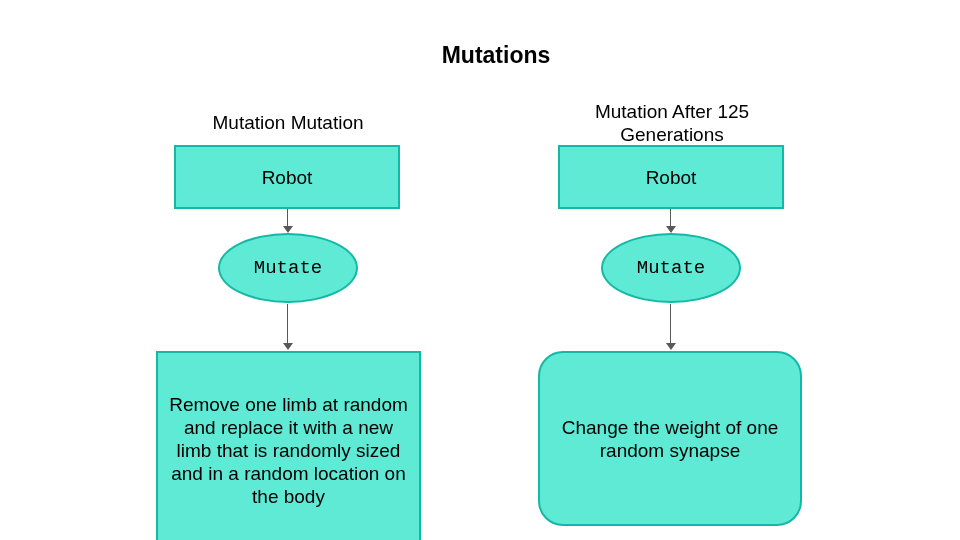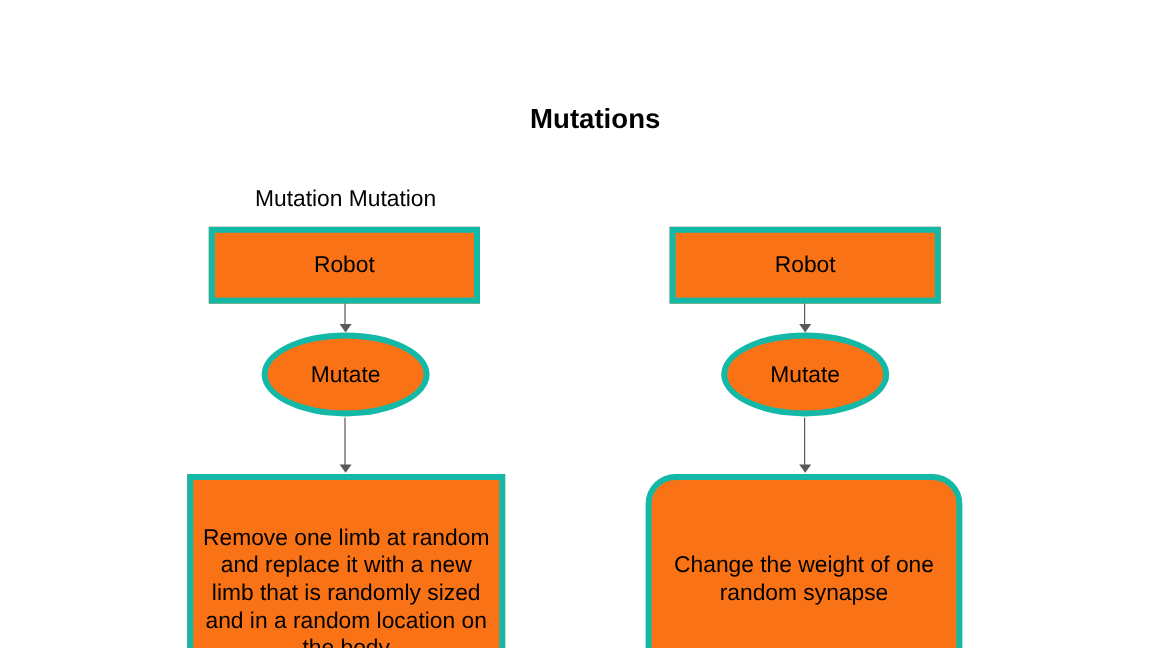"Mutations" .abs { margin-top: 44px -> none }
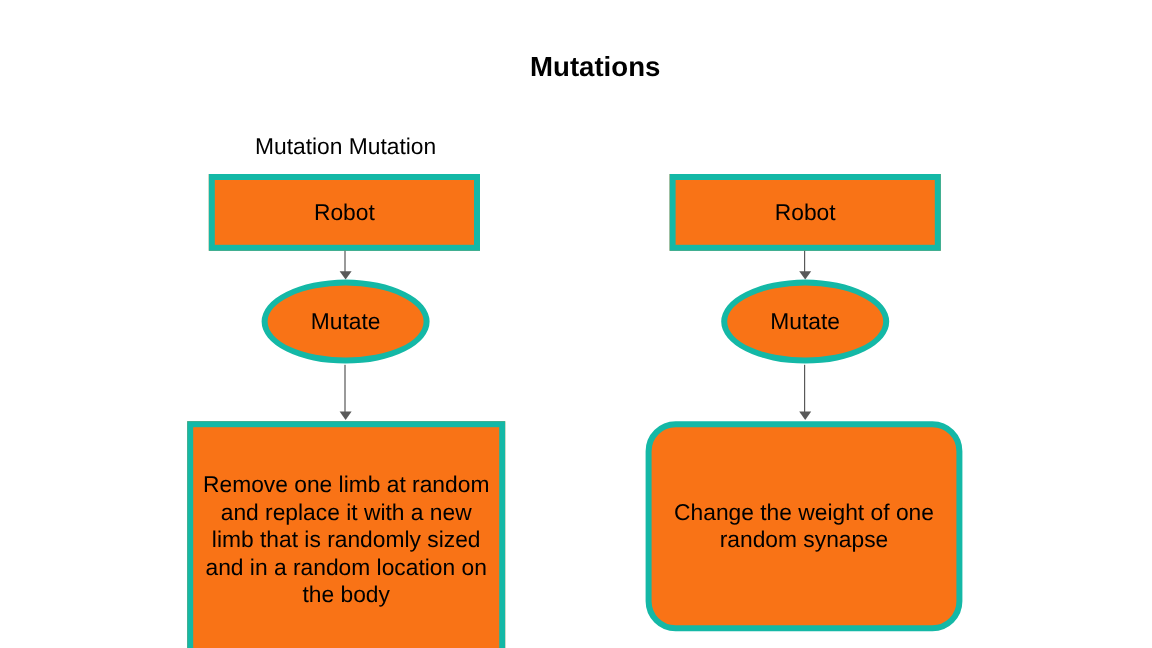"Mutation After 125" div.abs { html: none -> <div>Mutation After 125 Generations</div> }
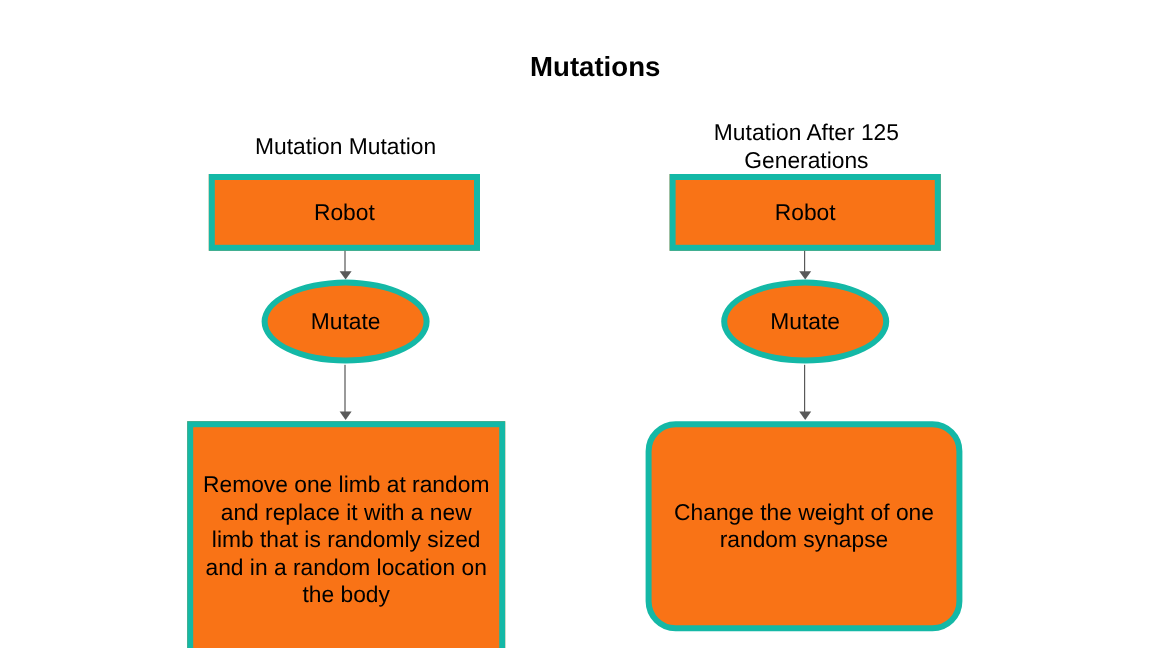"Robot" .node { background: #f97316 -> #5eead4; border: 5px solid #14b8a6 -> 2px solid #14b8a6 }
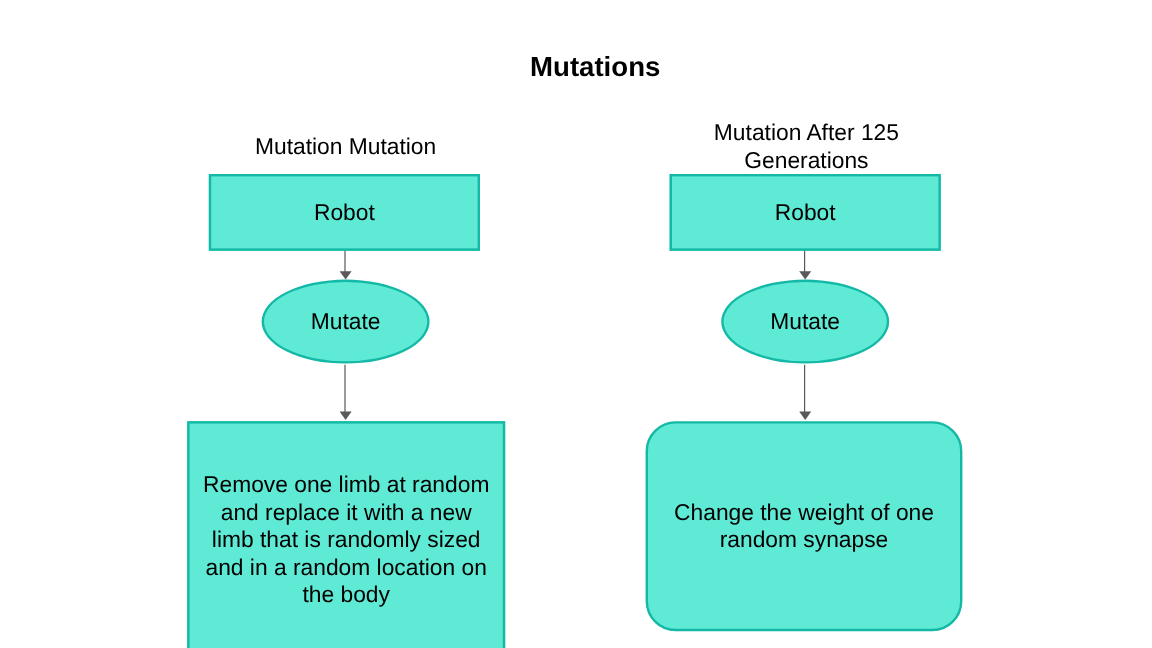"Mutate" .ellipse-node { font-family: none -> Liberation Mono, monospace }
